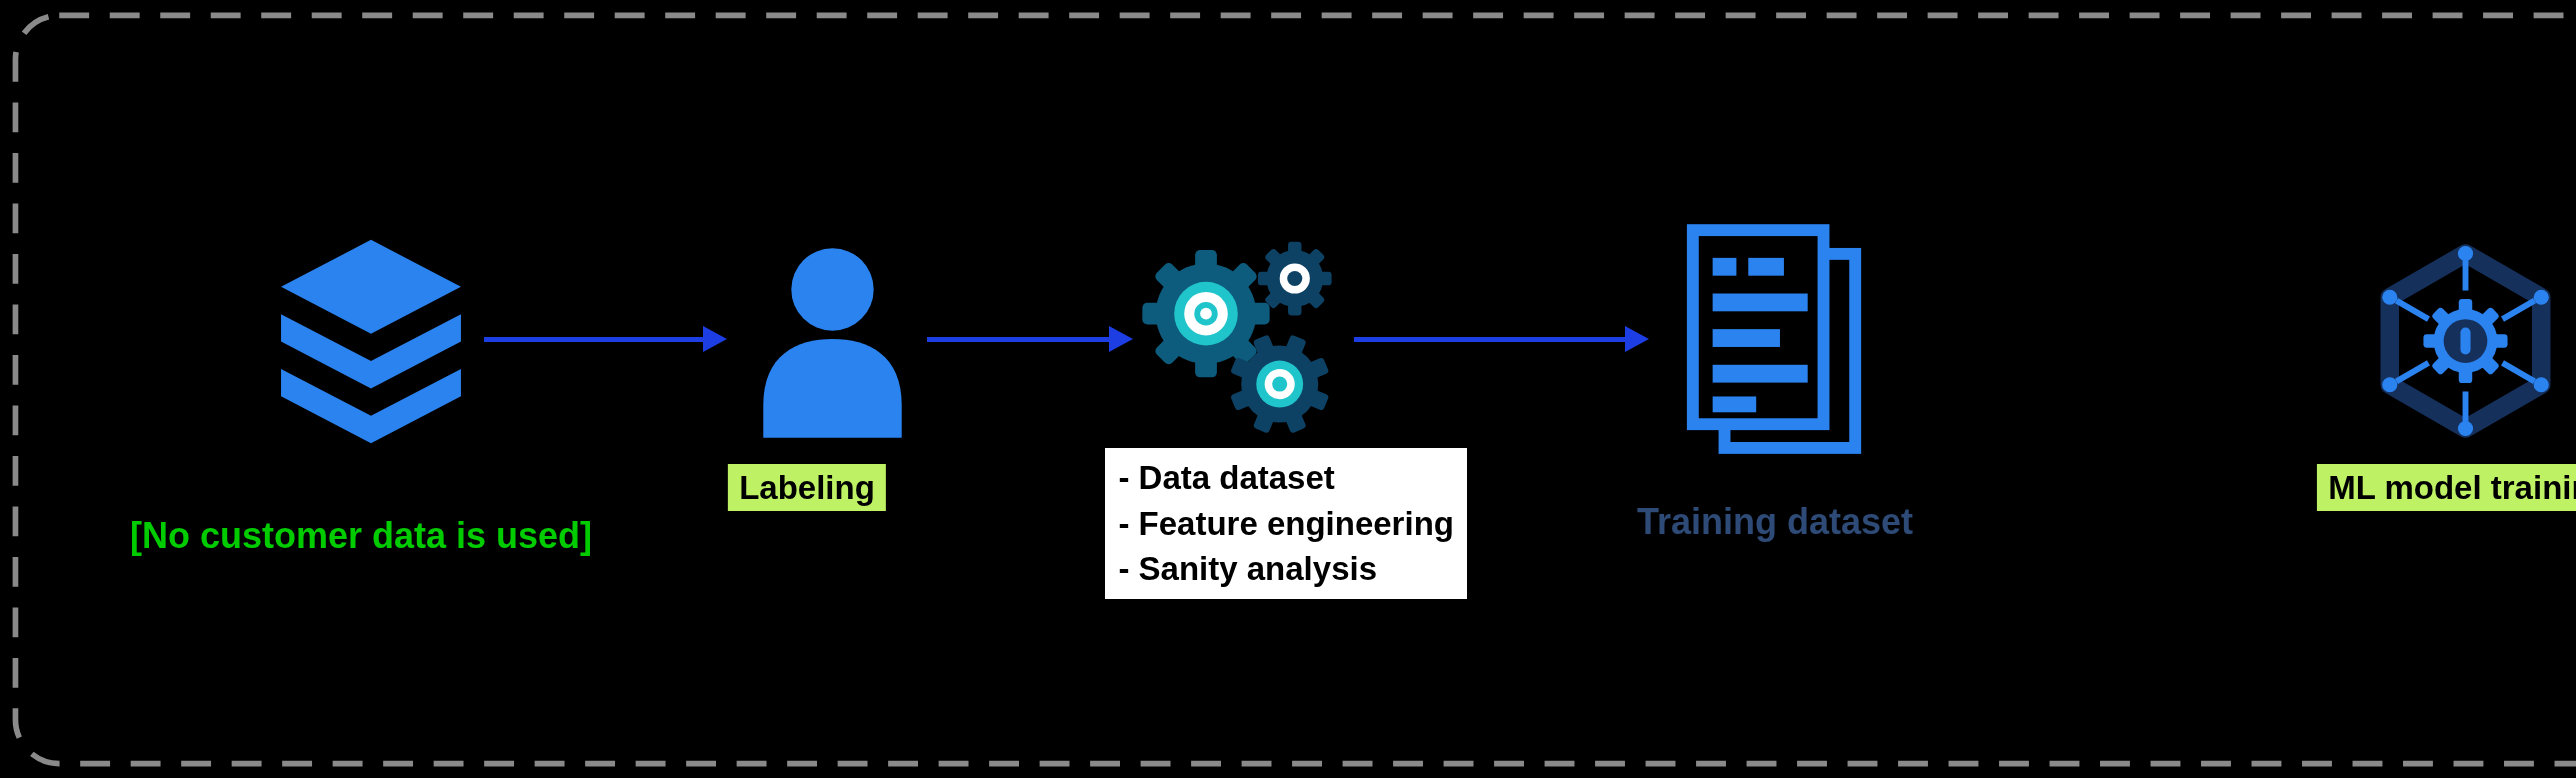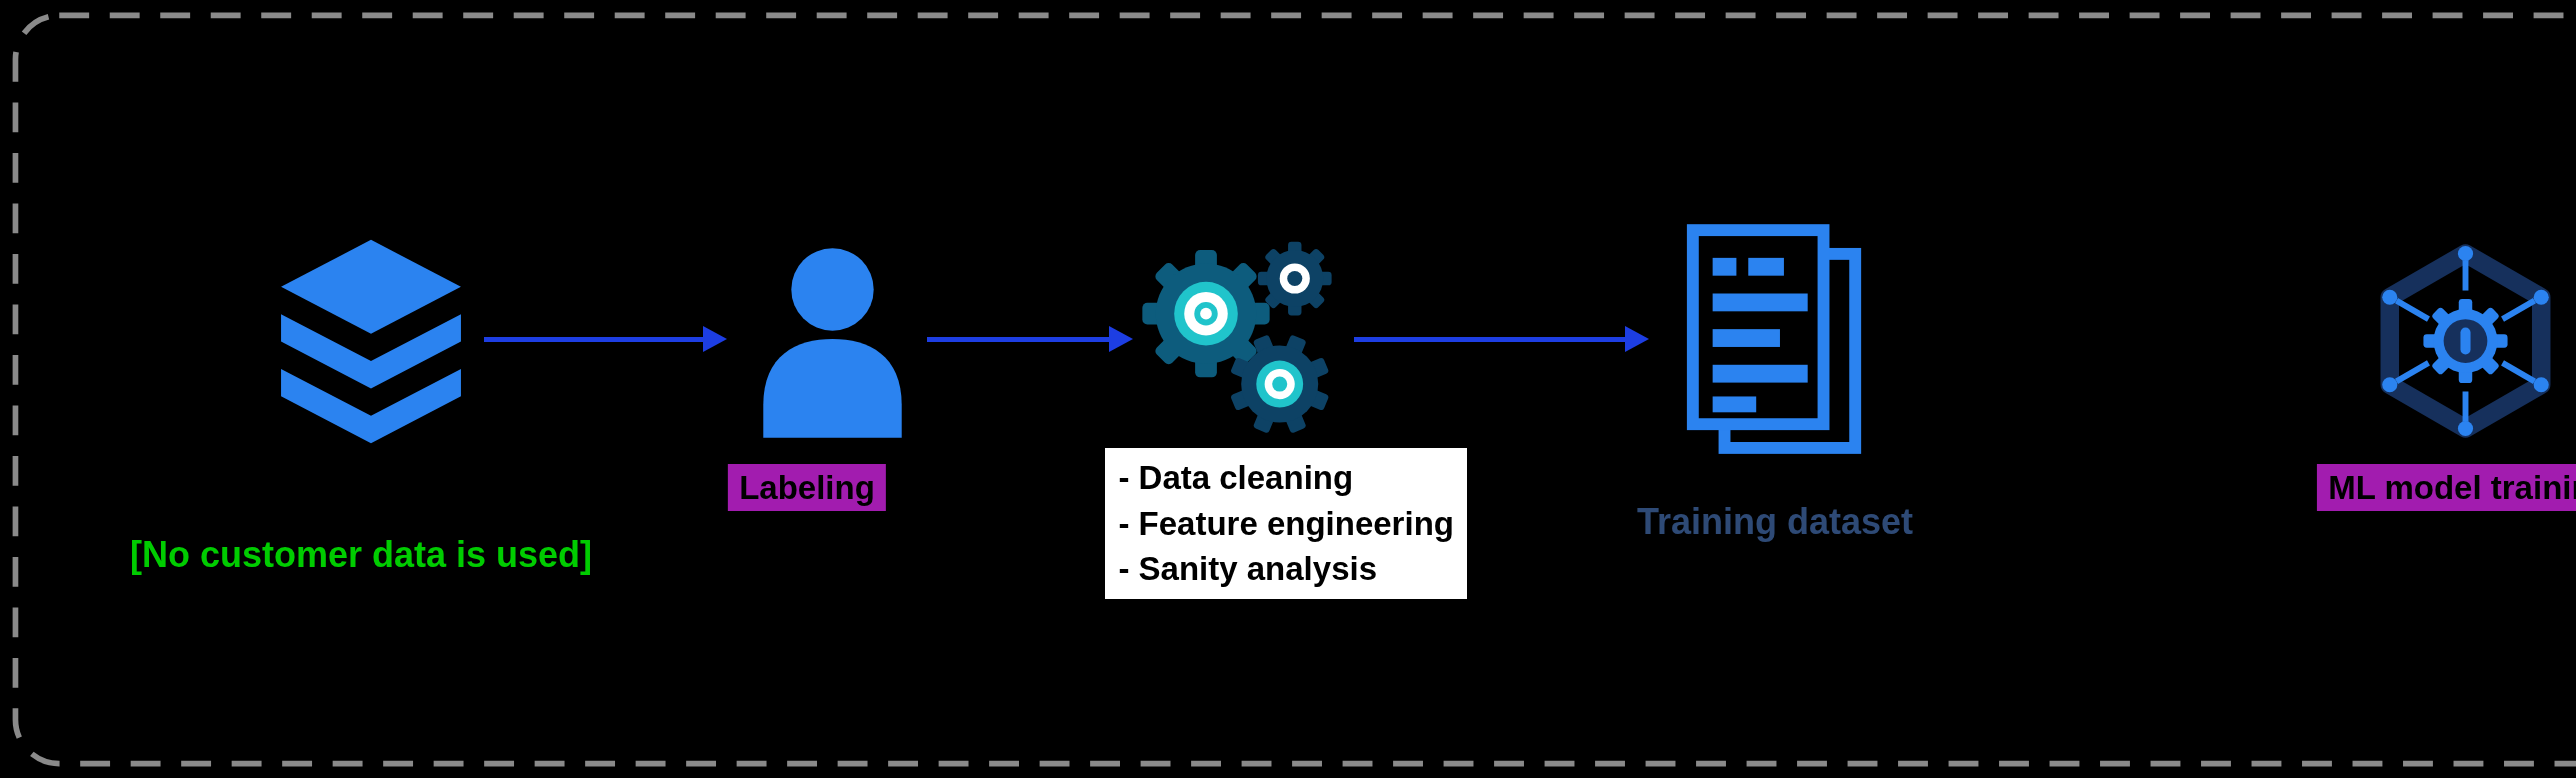"Labeling" .white-label { background: #a21caf -> #bef264 }
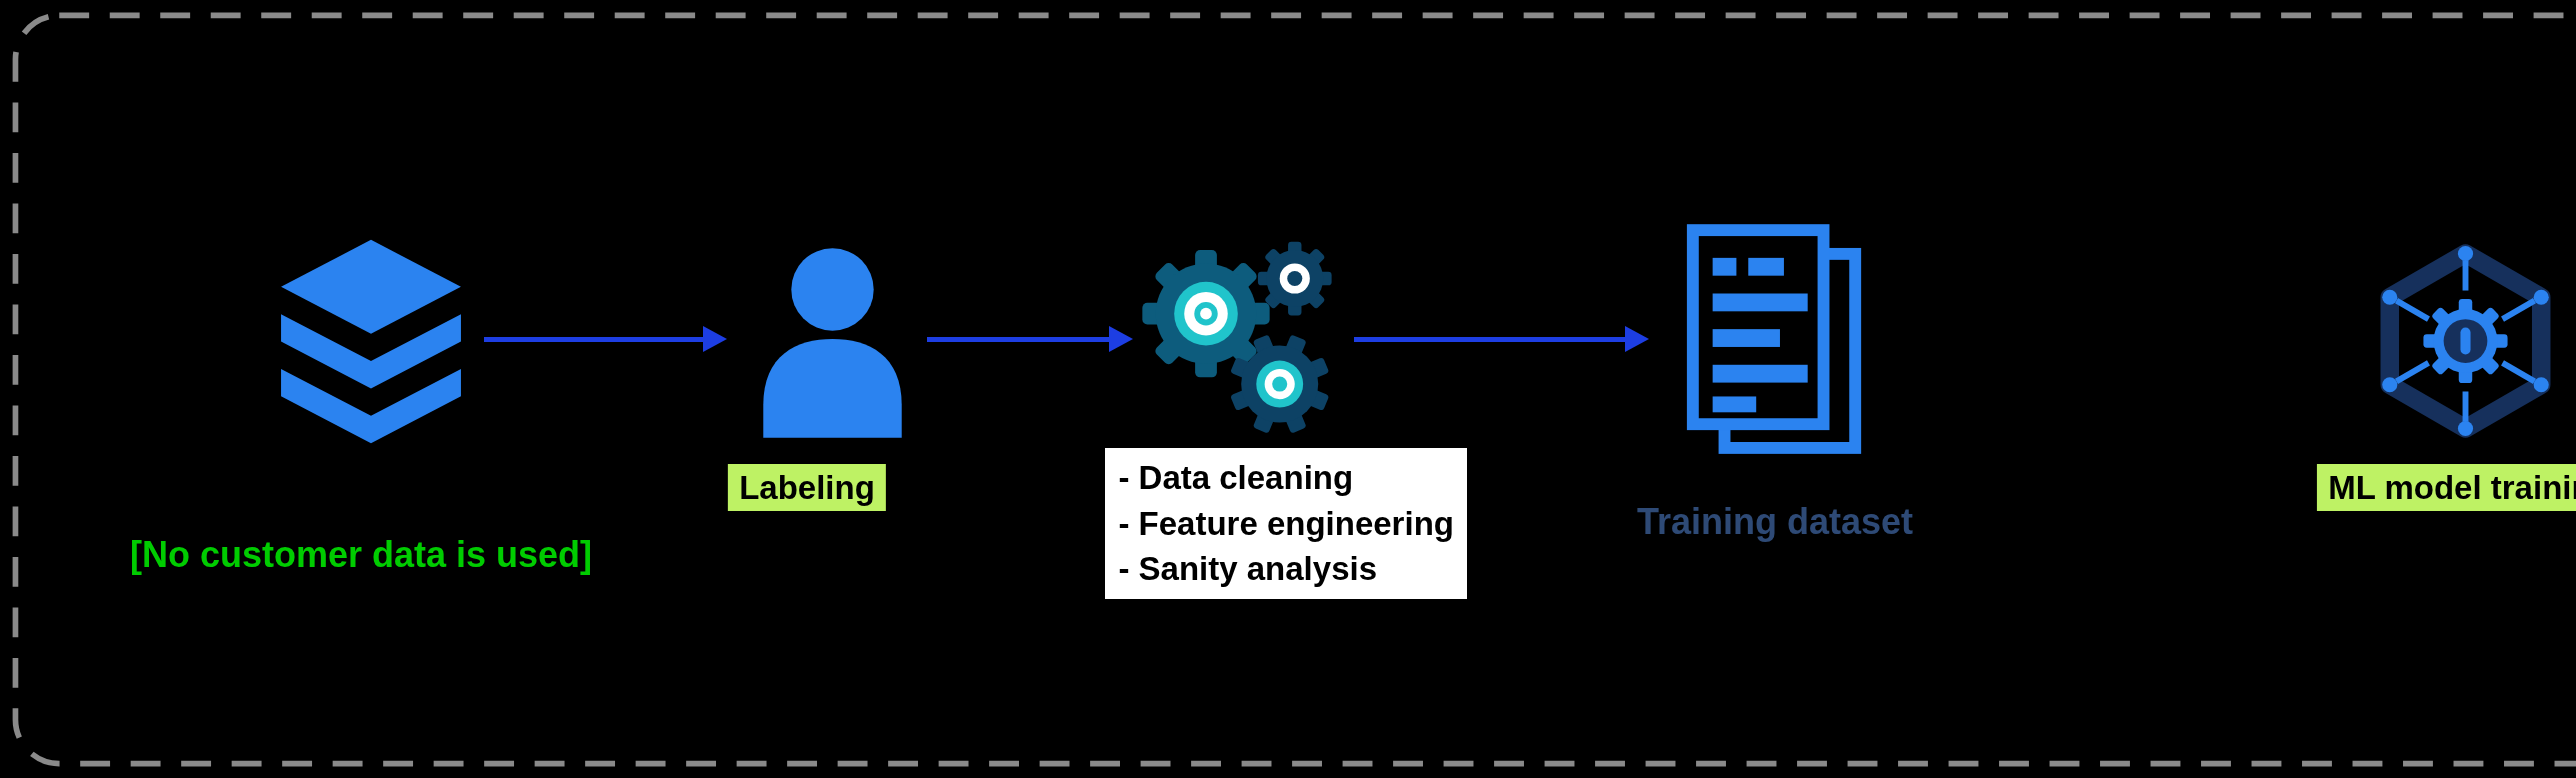"- Data cleaning" div { text: cleaning -> dataset }
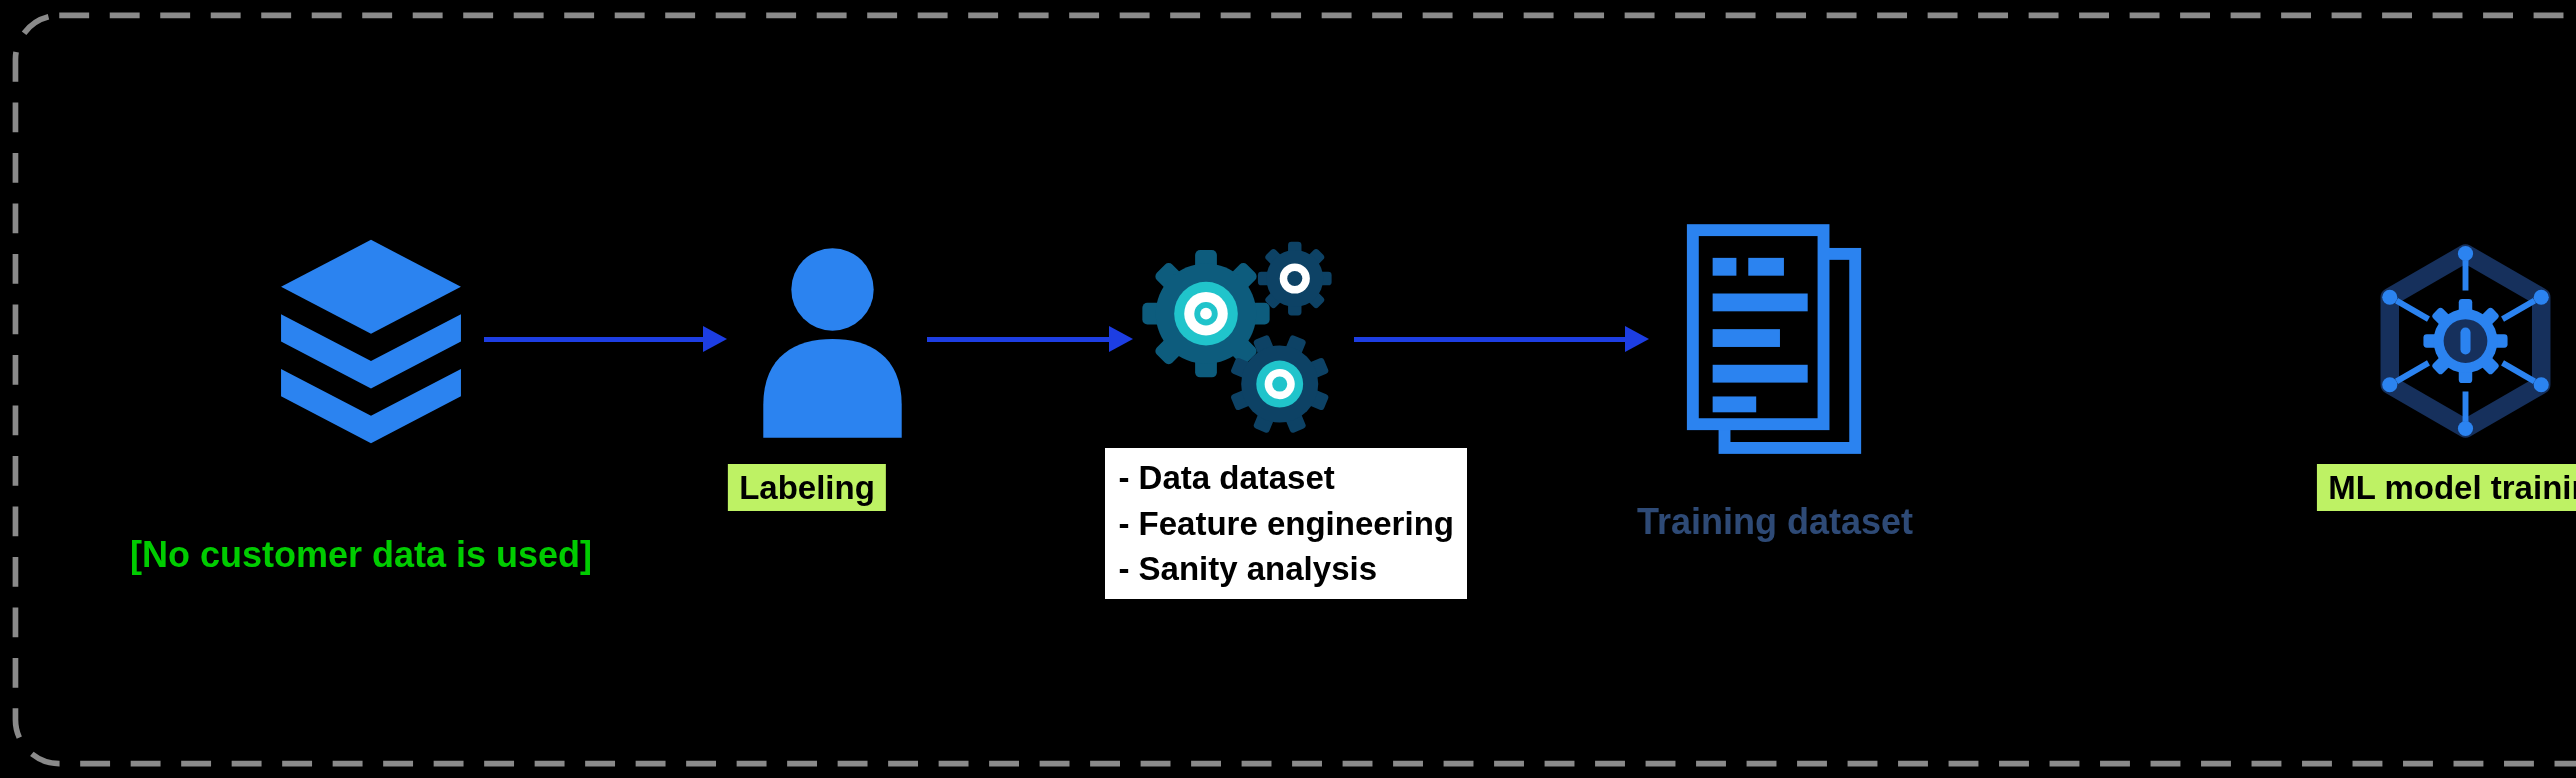"[No customer data is used]" div.note { top: 534px -> 515px }
